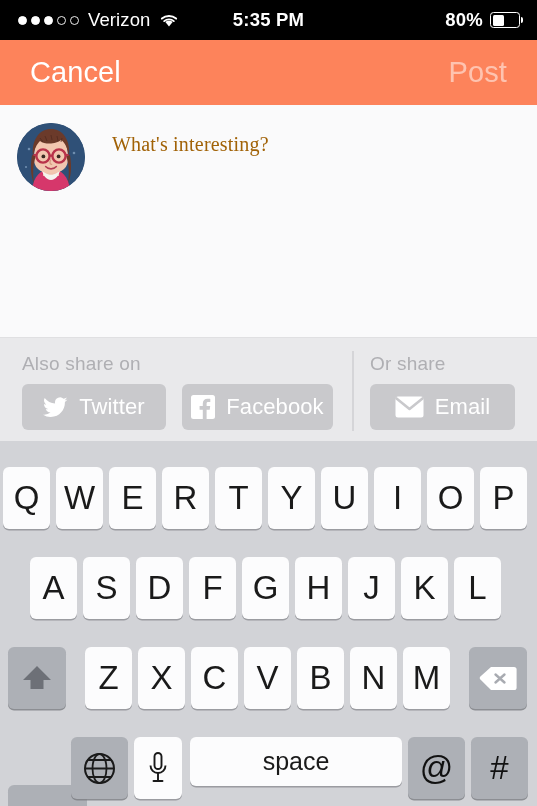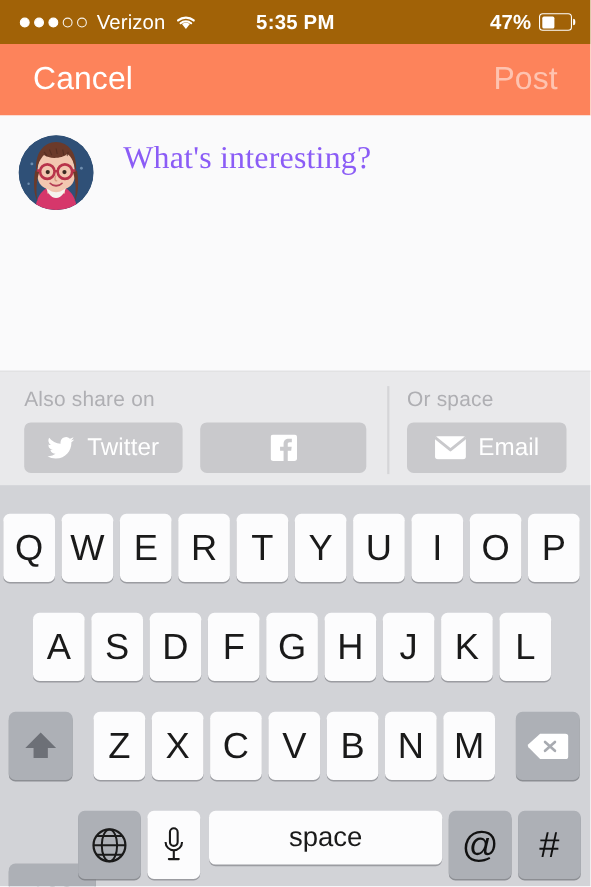"Verizon" #status-bar { background: #a16207 -> #000000 }
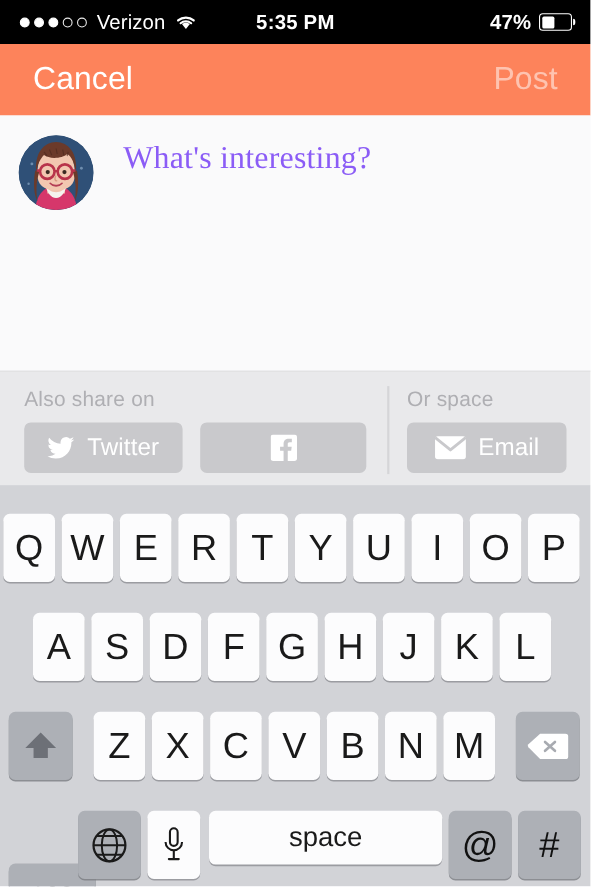"47%" span.batt-pct { text: 47% -> 80% }
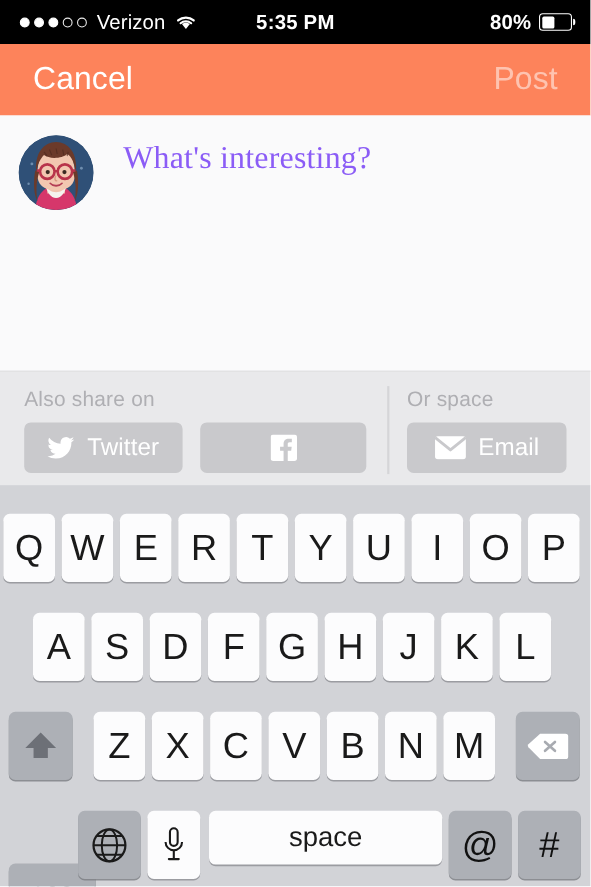"What's interesting?" #compose-placeholder { color: #8b5cf6 -> #a16207; font-size: 29px -> 20px }
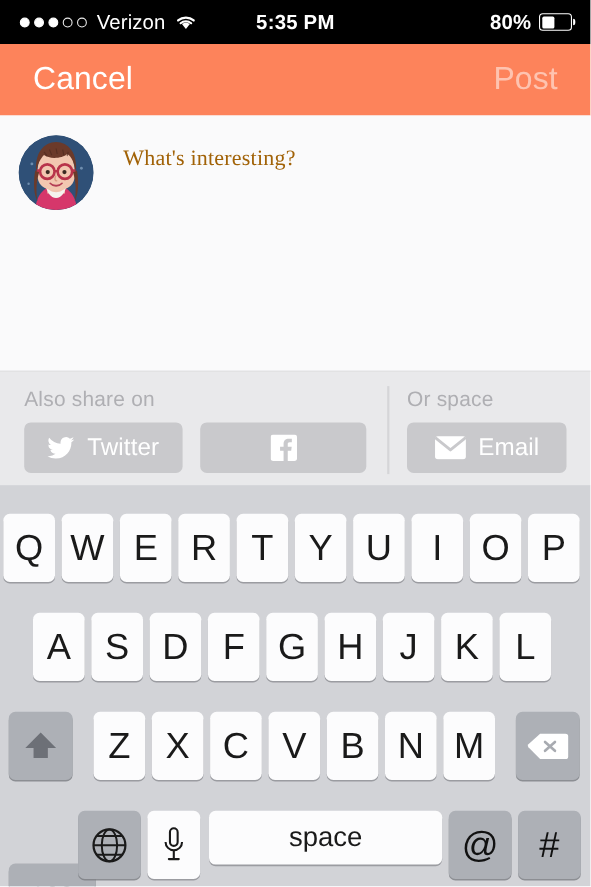"Or space" span.share-label { text: space -> share }
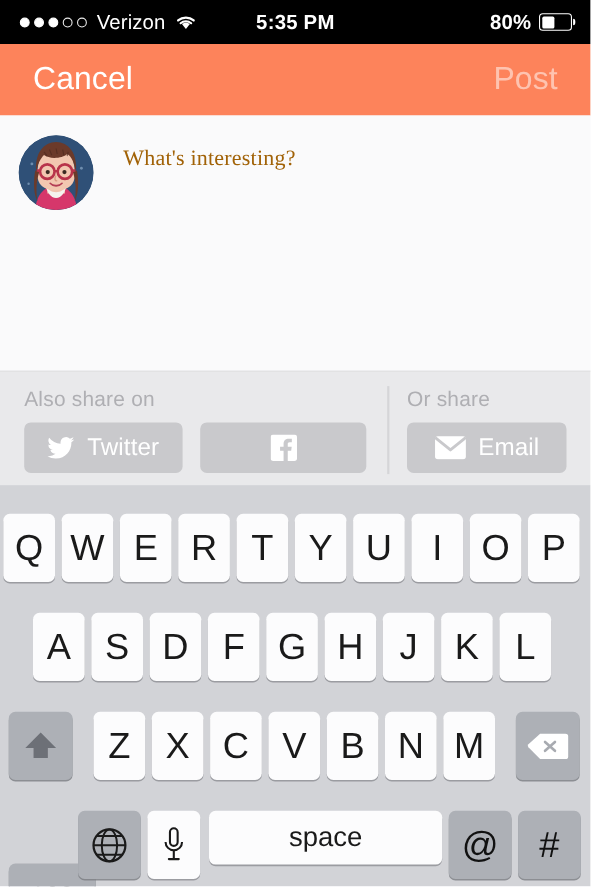"Facebook" span { html: none -> <span>Facebook</span> }
